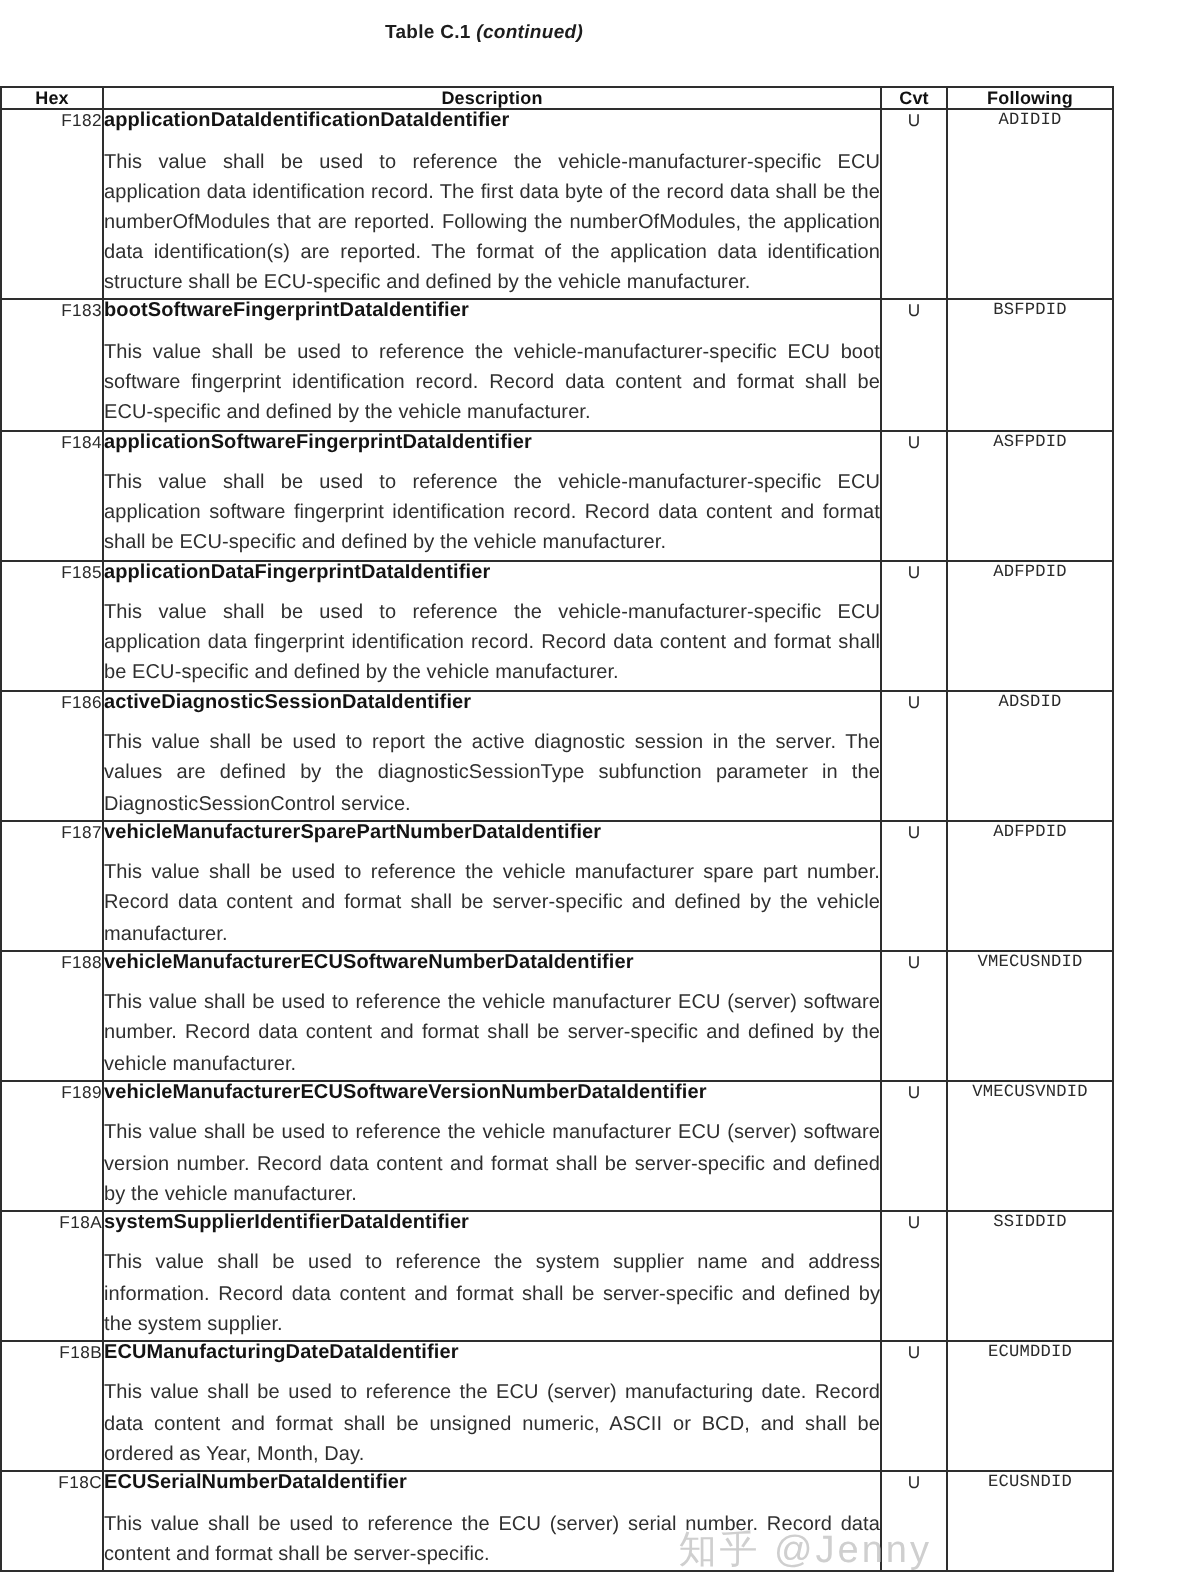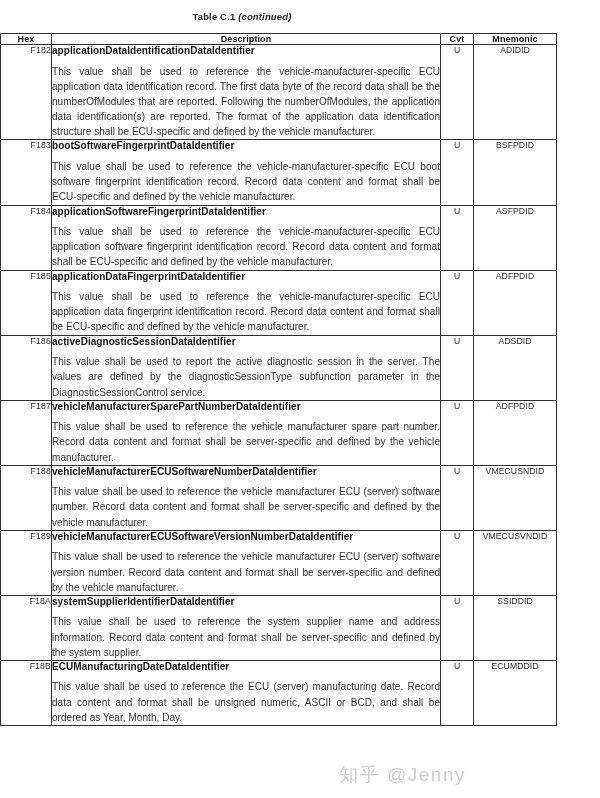"Hex" table.uds { margin: 2px auto -> 12px auto }
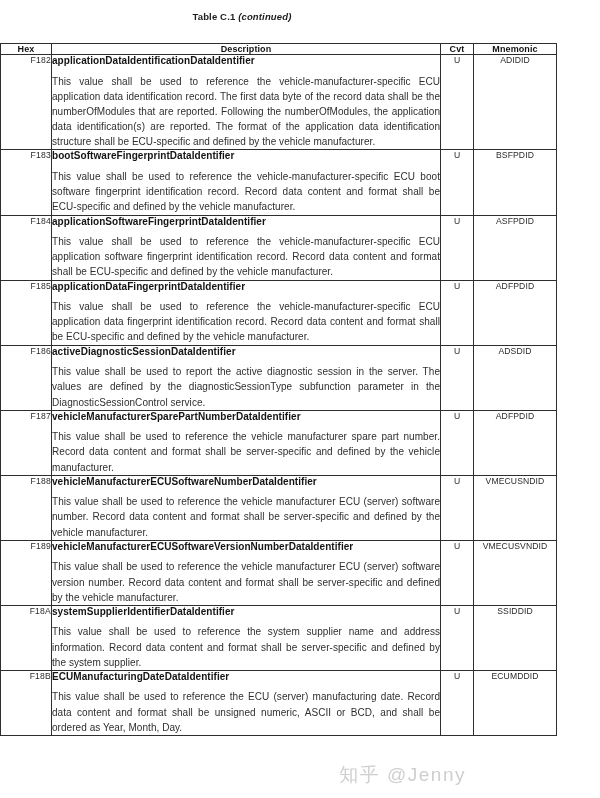"Mnemonic" th { text: Mnemonic -> Following }
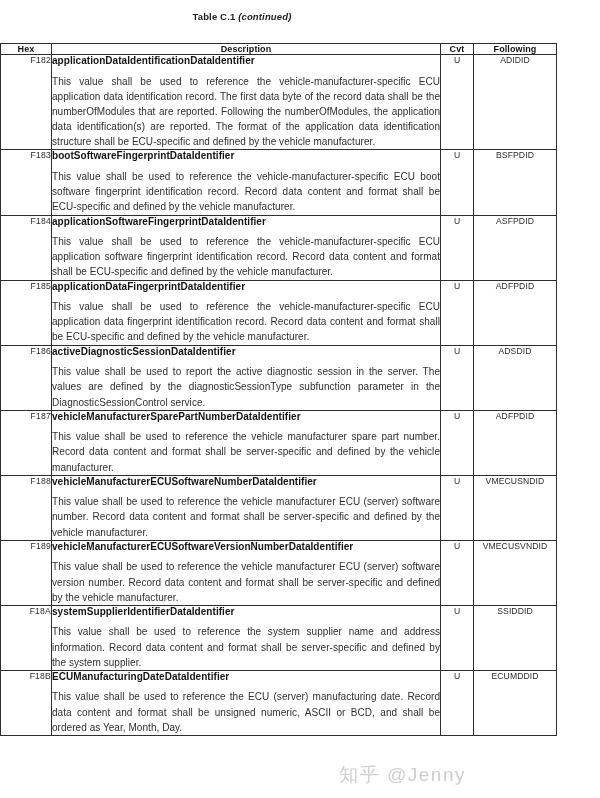"ADIDID" td.mne { font-family: none -> Liberation Mono, monospace }
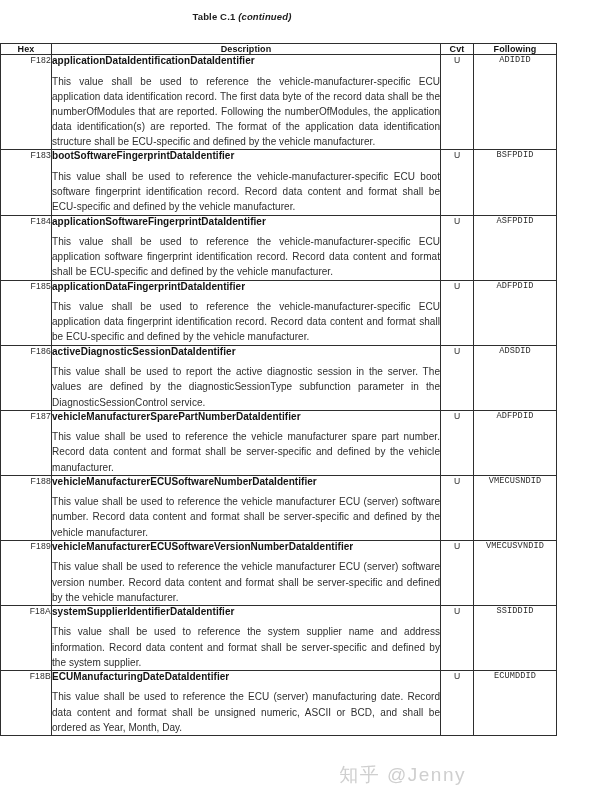"F18C" tr { html: none -> <tr> <td>F18C</td> <td> <div>ECUSerialNumberDataIdentifier</div> <div>This value shall be used to reference the ECU (server) serial number. Record data content and format shall be server-specific.</div> </td> <td>U</td> <td>ECUSNDID</td> </tr> }
